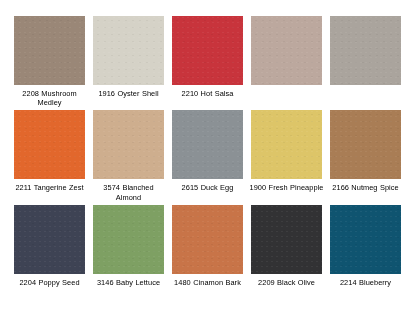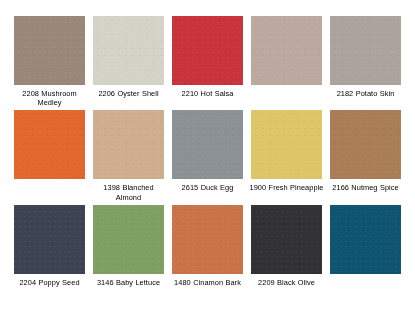"2206 Oyster Shell" div.swatch-label { text: 2206 -> 1916 }
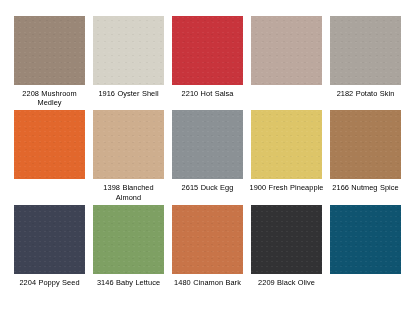"2182 Potato Skin" div.swatch-label { html: <div>2182 Potato Skin</div> -> none }
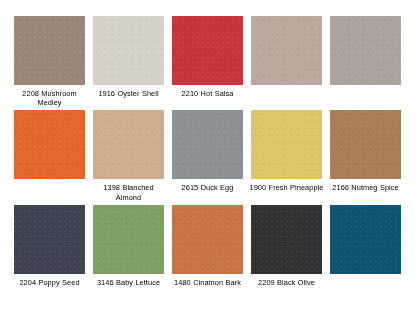"2211 Tangerine Zest" div.swatch-label { html: none -> <div>2211 Tangerine Zest</div> }
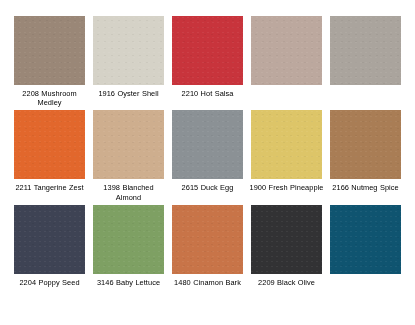"1398 Blanched Almond" div.swatch-label { text: 1398 -> 3574 }
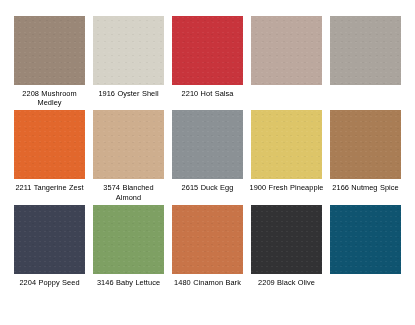"2214 Blueberry" div.swatch-label { html: none -> <div>2214 Blueberry</div> }
